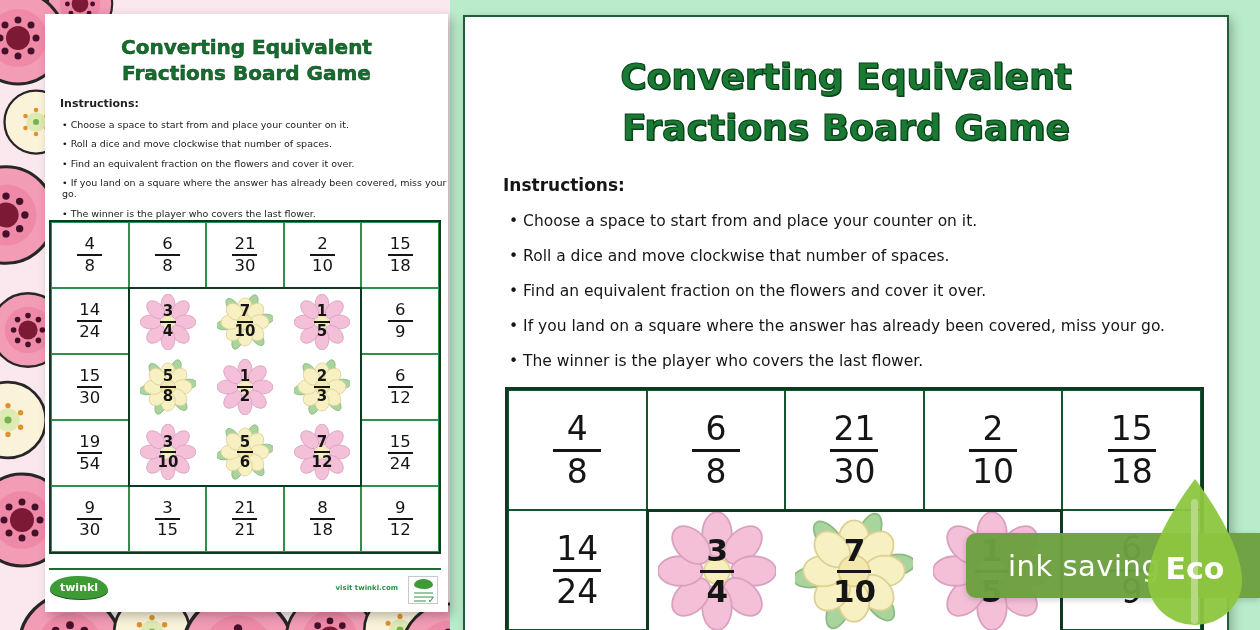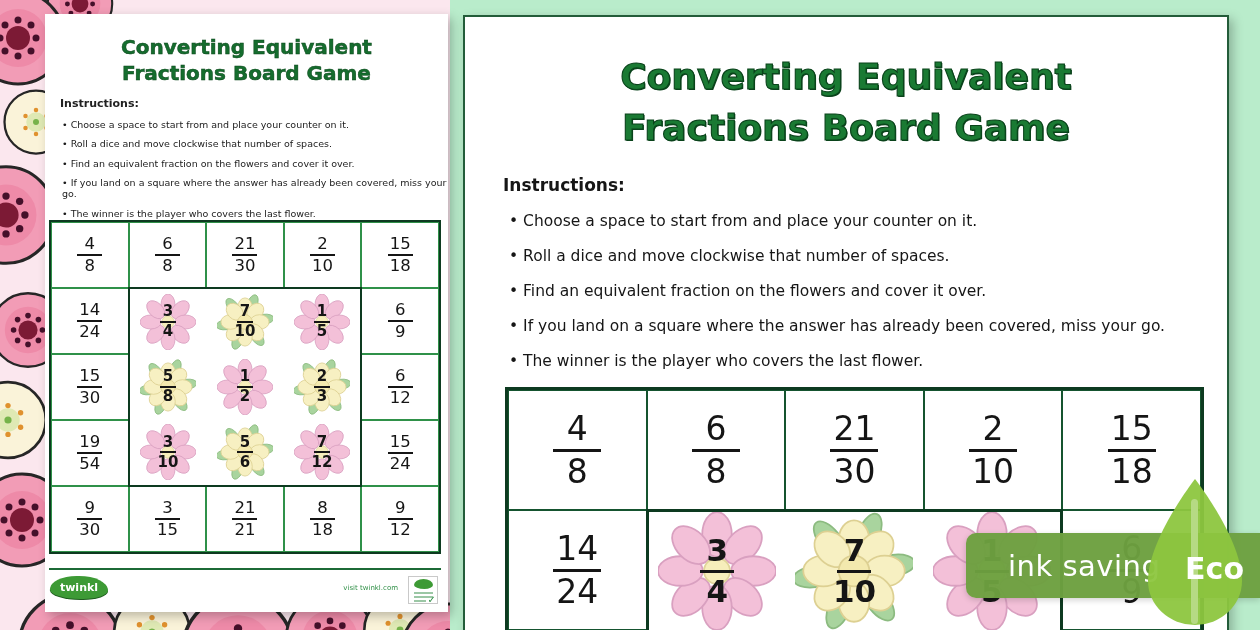"Eco" .eco-label { text-align: right -> center }
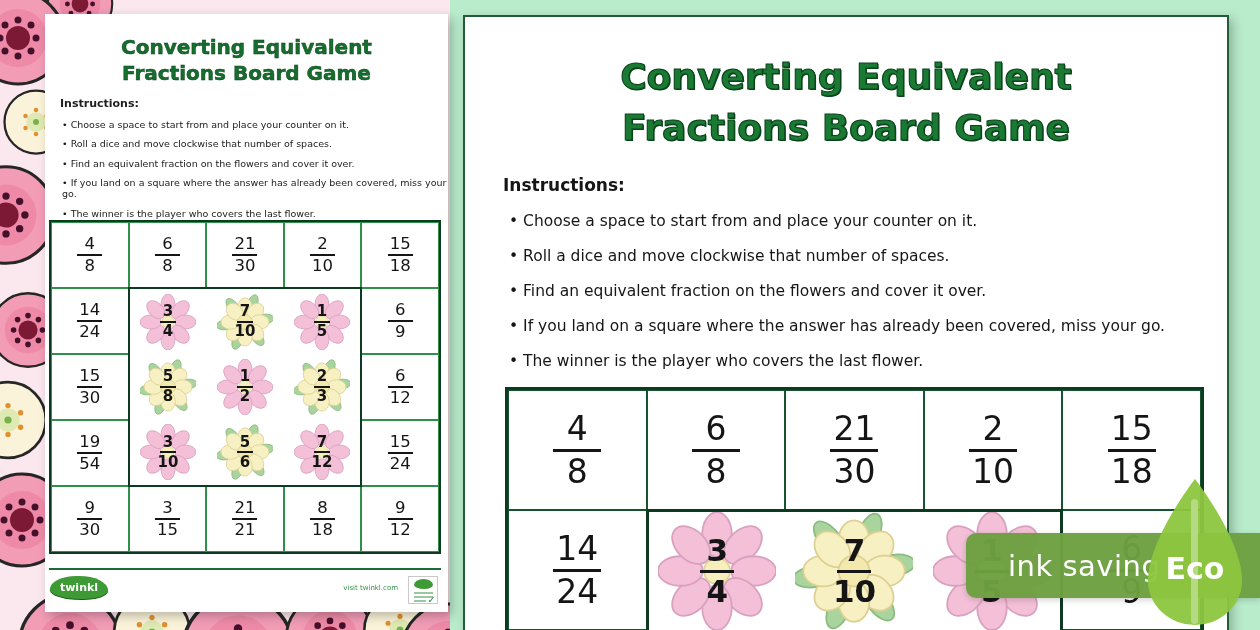"visit twinkl.com" .l-visit { font-weight: 400 -> 700 }
